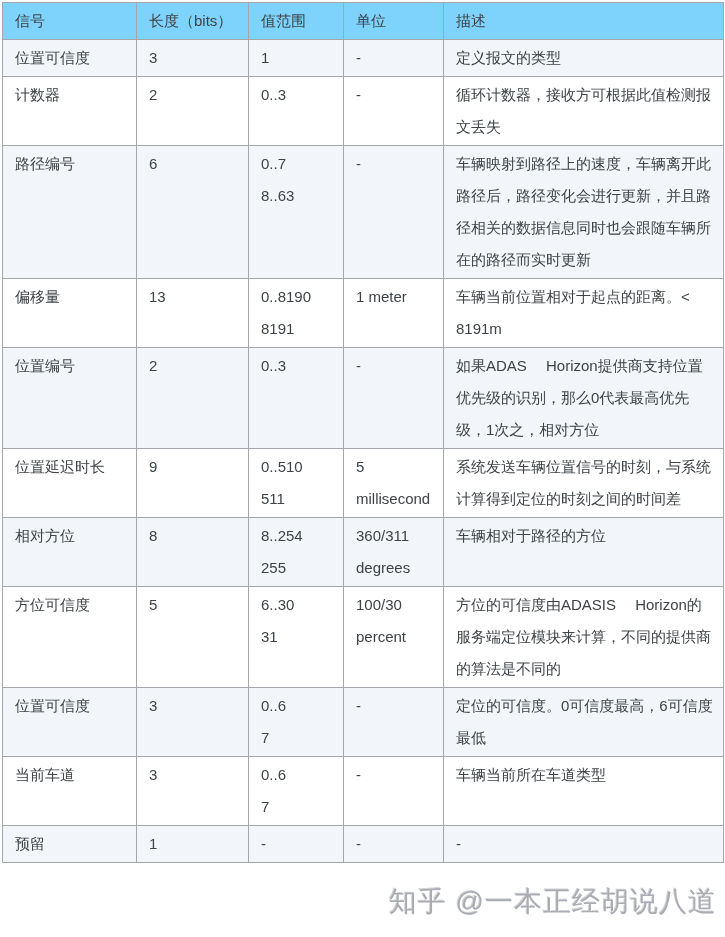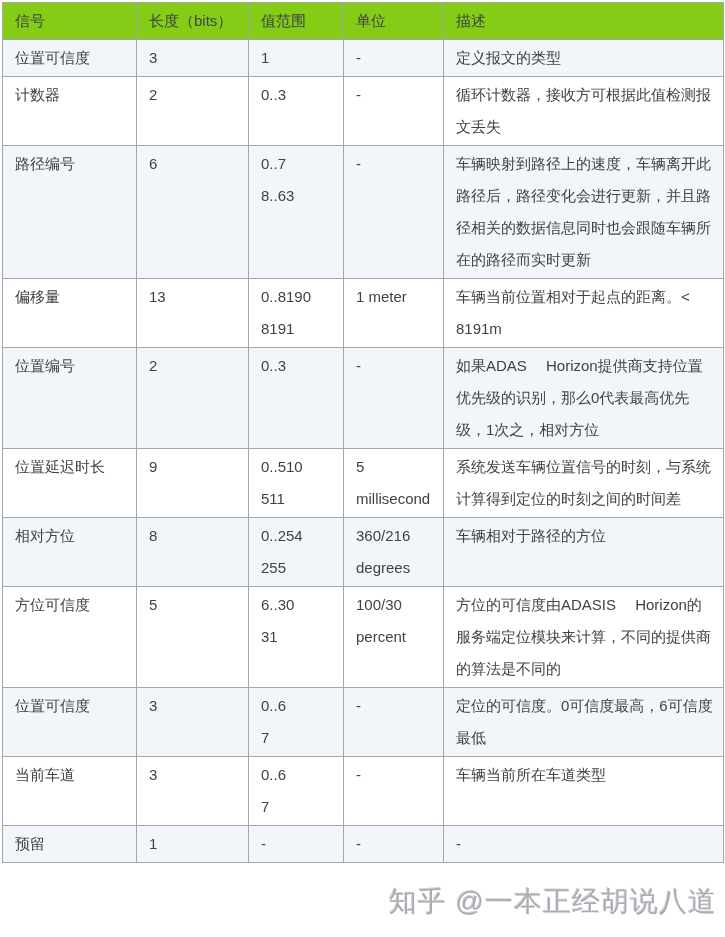"信号" thead th { background: #84cc16 -> #7dd3fc }
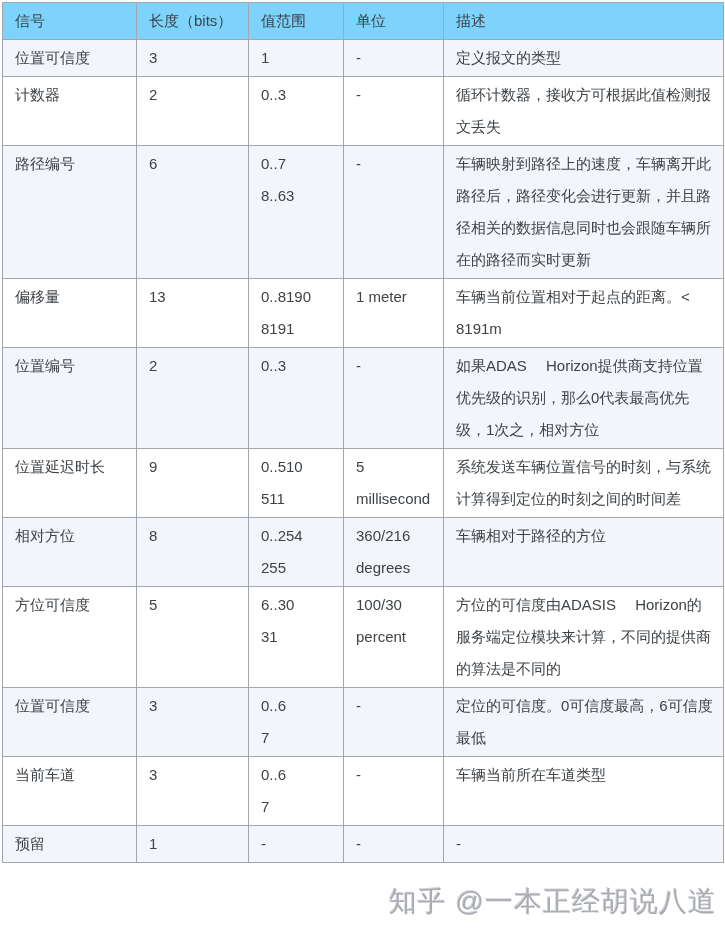"0..254" td { text: 0..254 -> 8..254 }
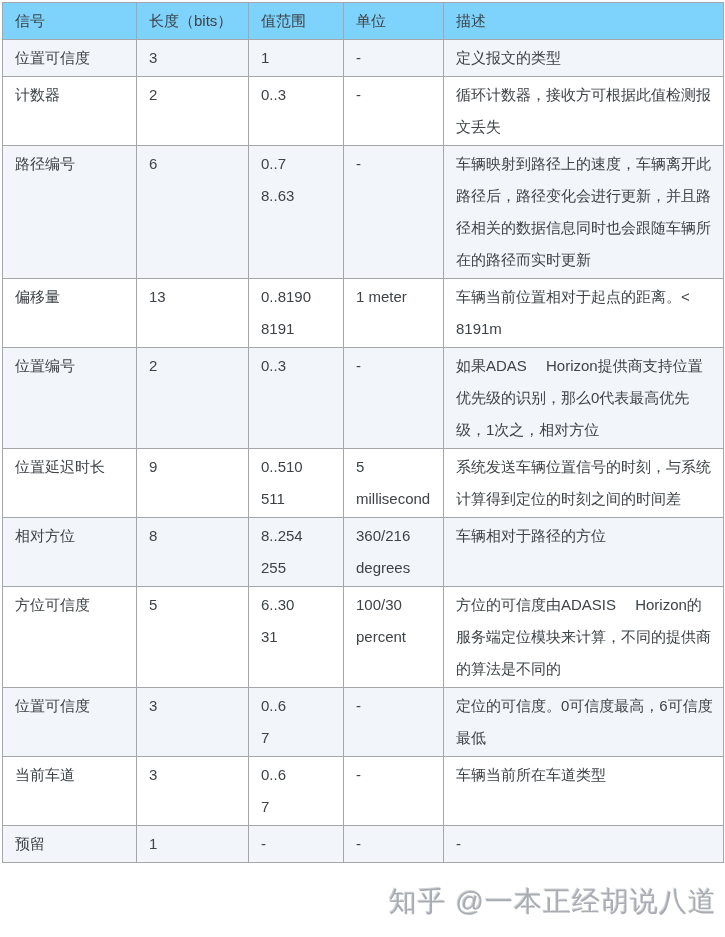"360/216" td { text: 360/216 -> 360/311 }
